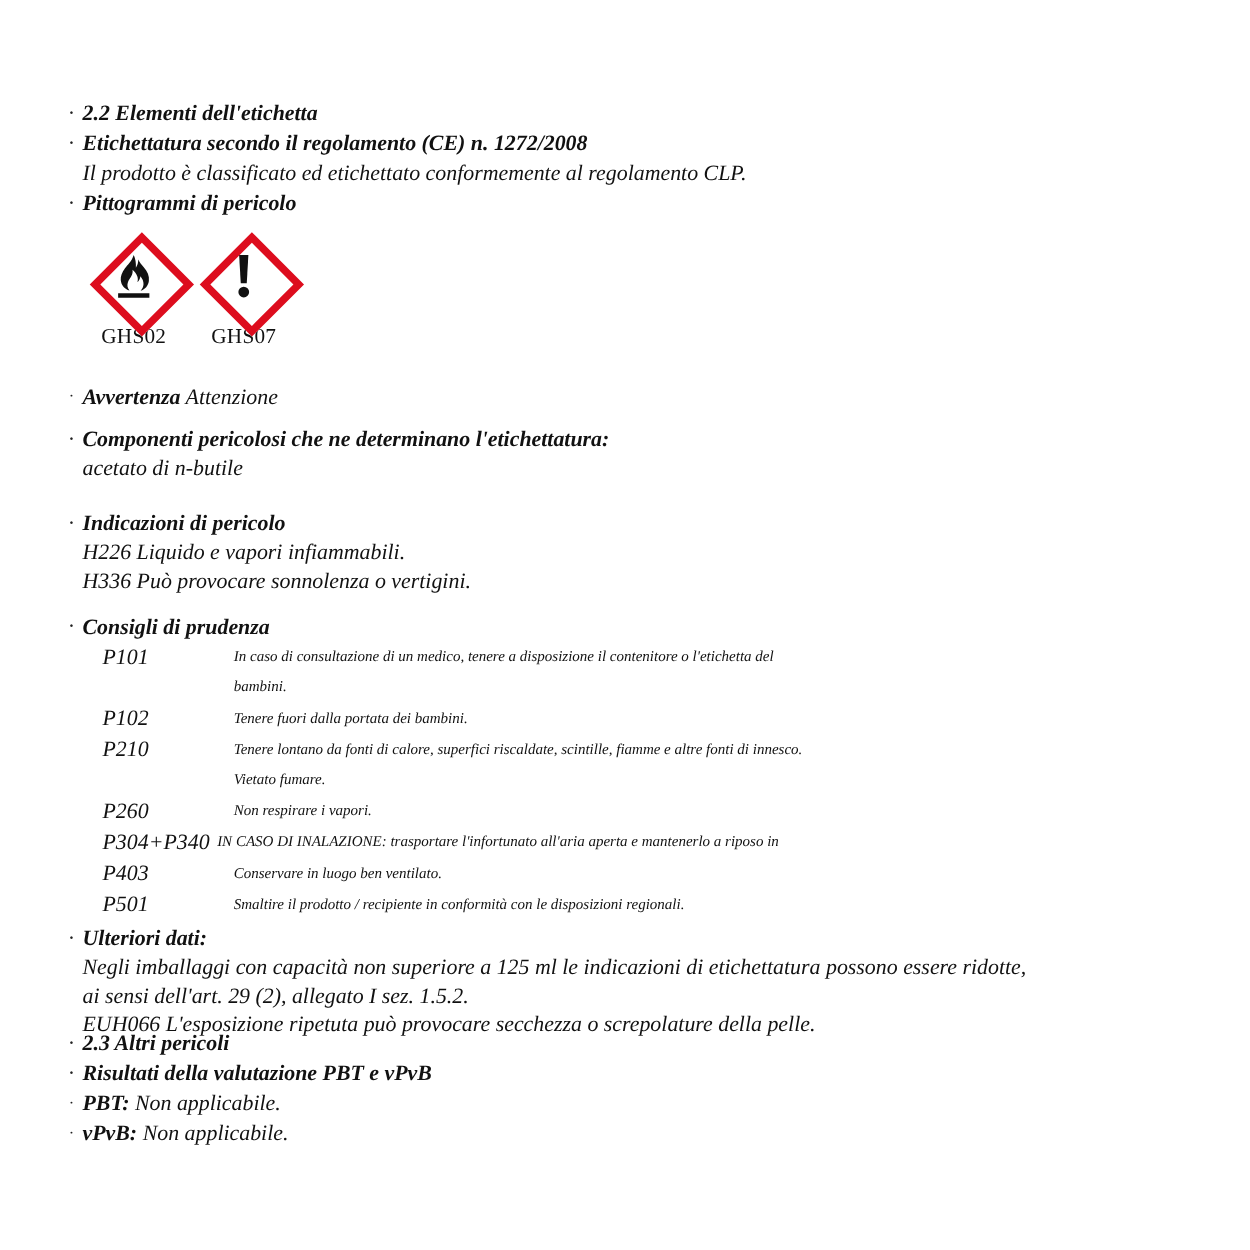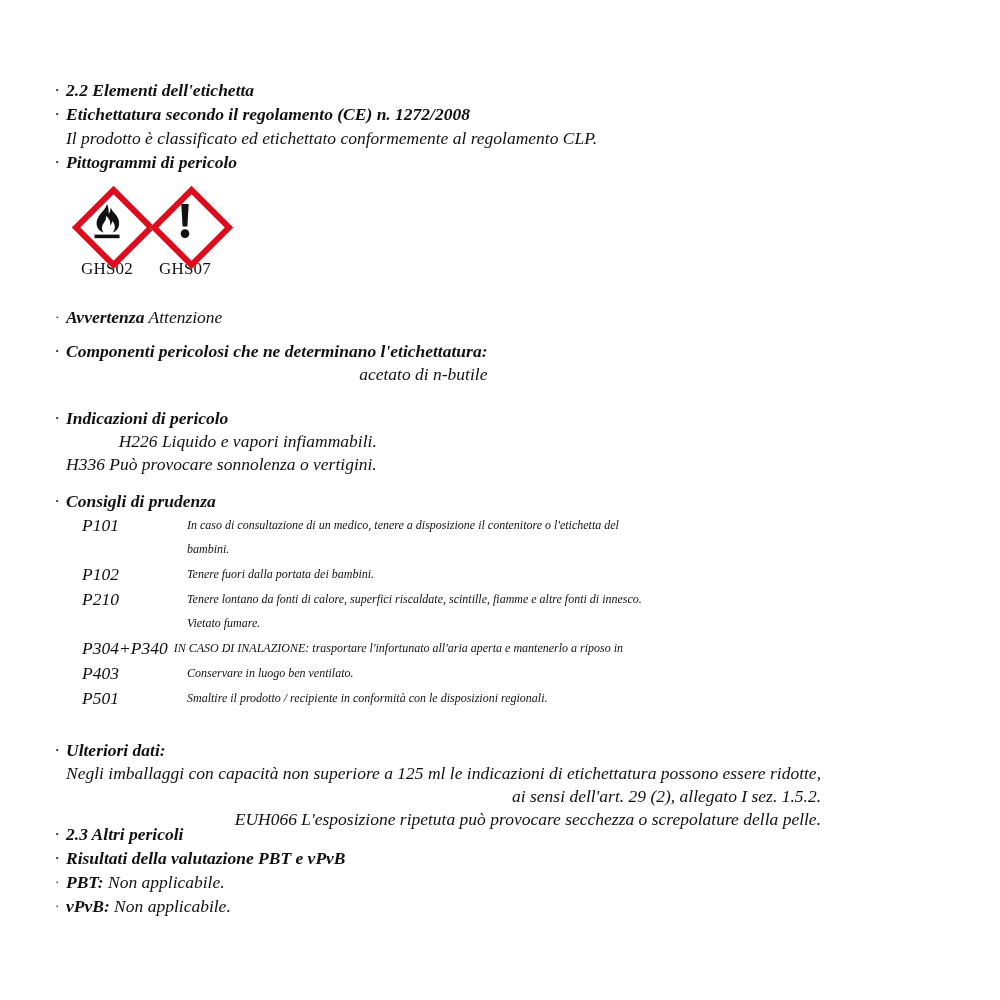"Il prodotto è classificato ed" .rg { text-align: right -> none }
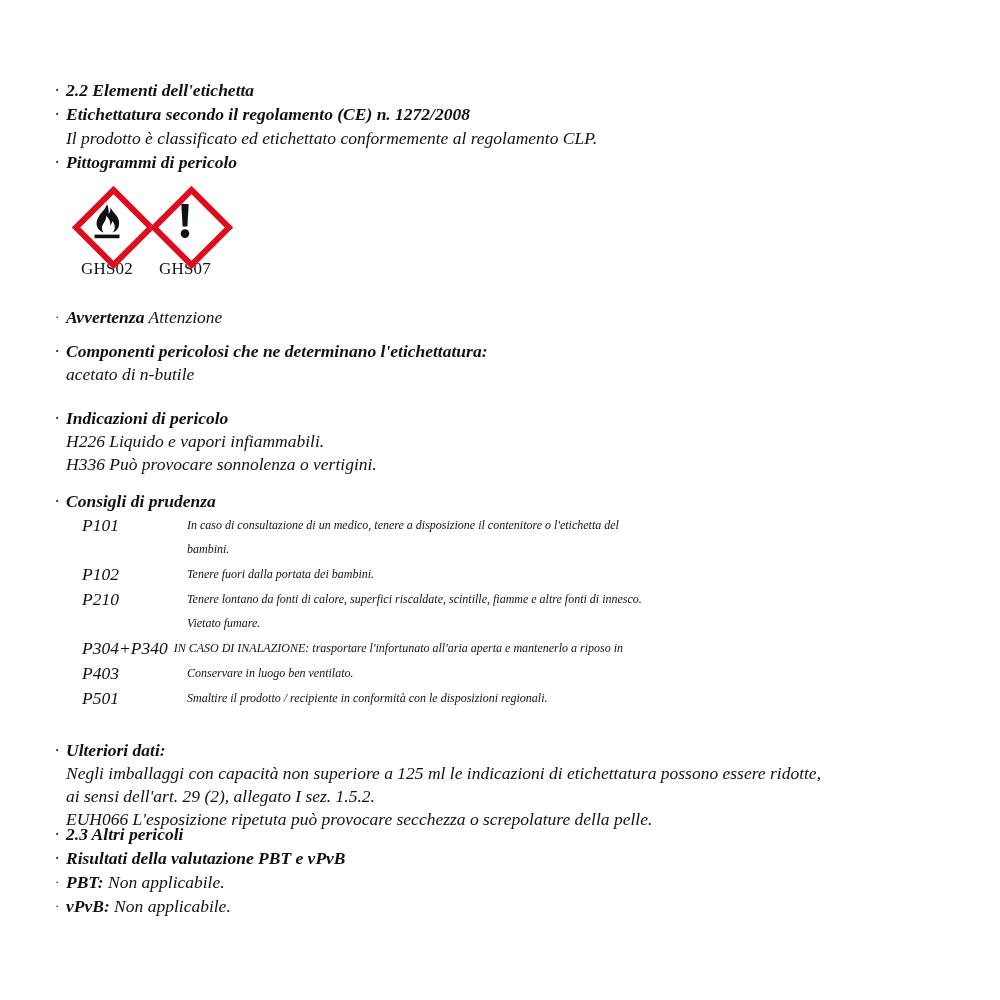"GHS02" #pictograms { gap: none -> 10px }
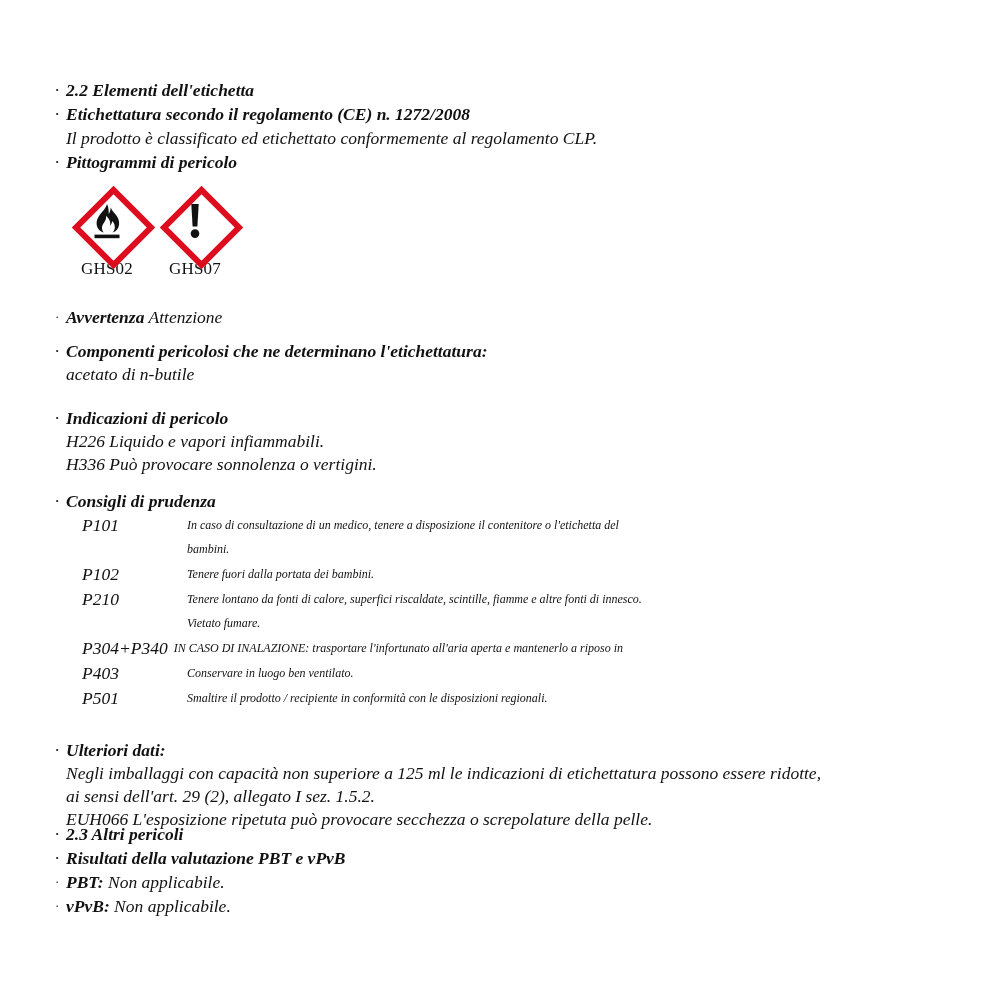"P260" div.prec-row { html: none -> <div> <div>P260</div> <div> <span>Non respirare i vapori.</span> </div> </div> }
